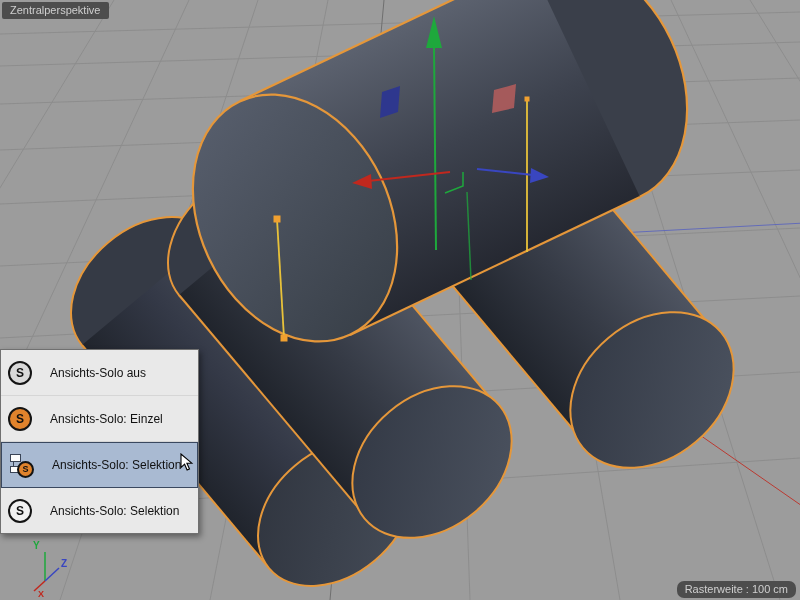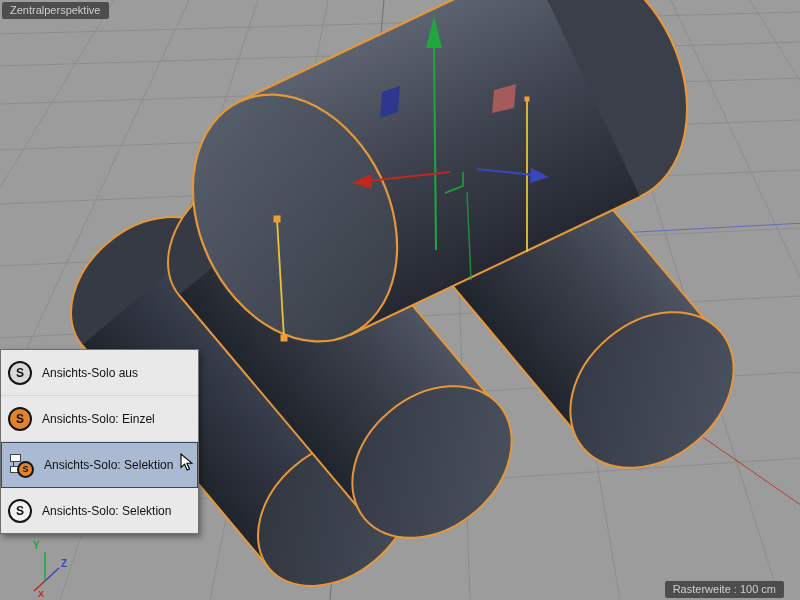"Ansichts-Solo aus" .lbl { margin-left: none -> 8px }
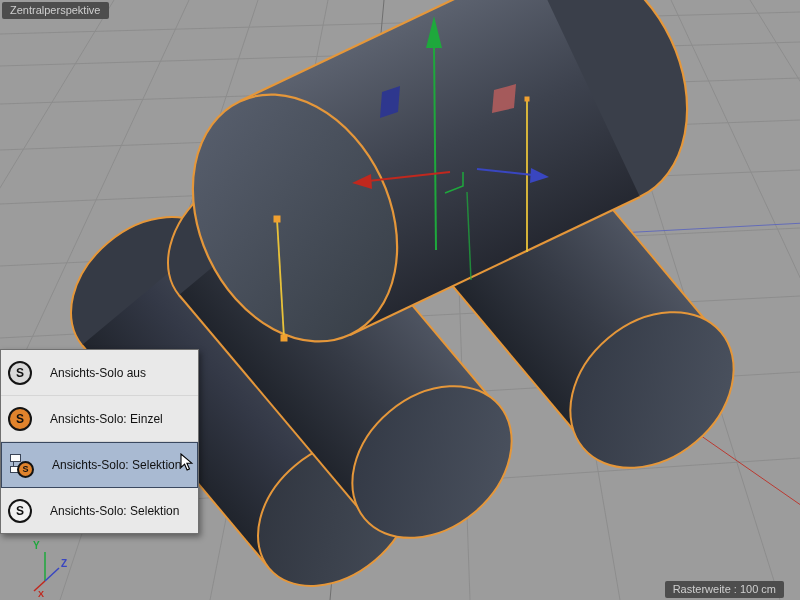"Rasterweite : 100 cm" .badge-br { border-radius: none -> 7px; right: 16px -> 4px }
